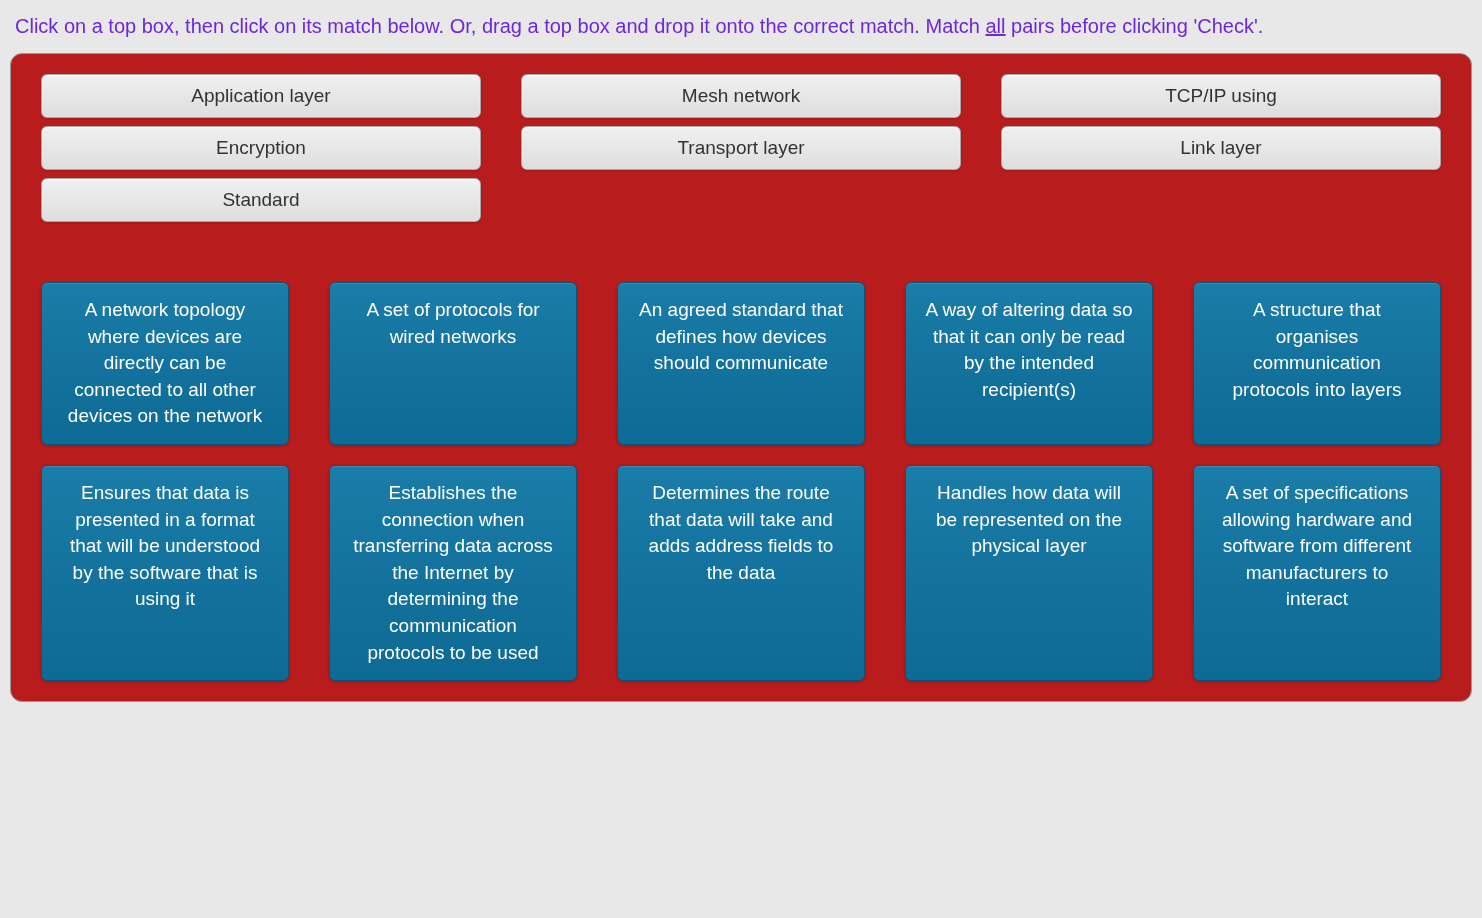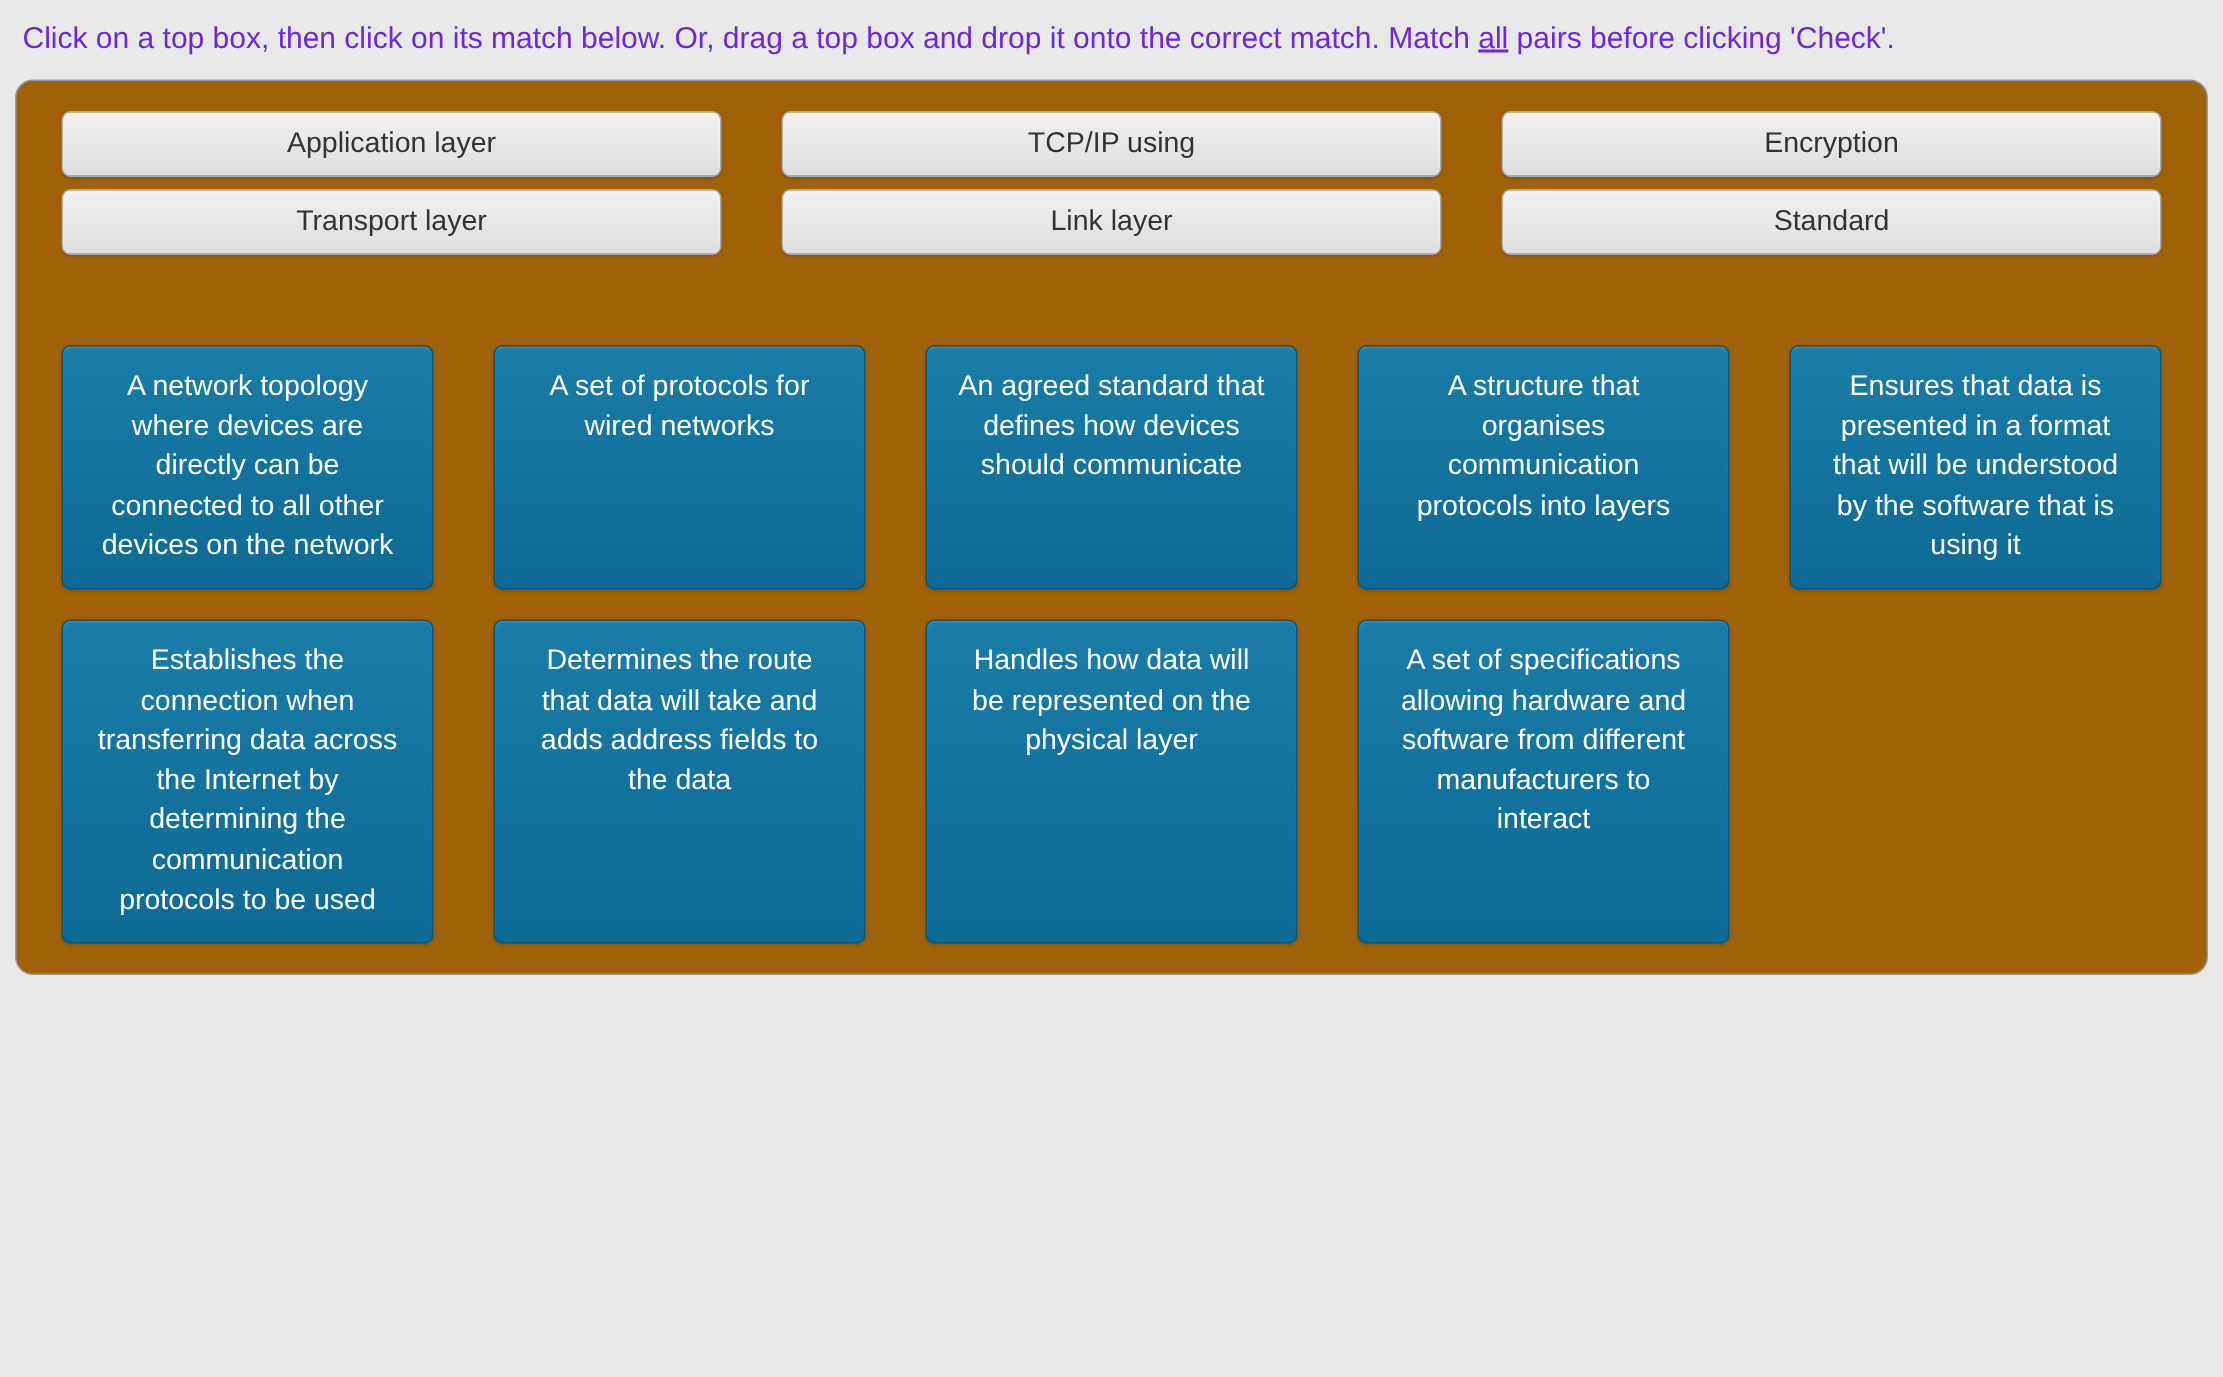"Application layer" .main-panel { background: #a16207 -> #b91c1c }
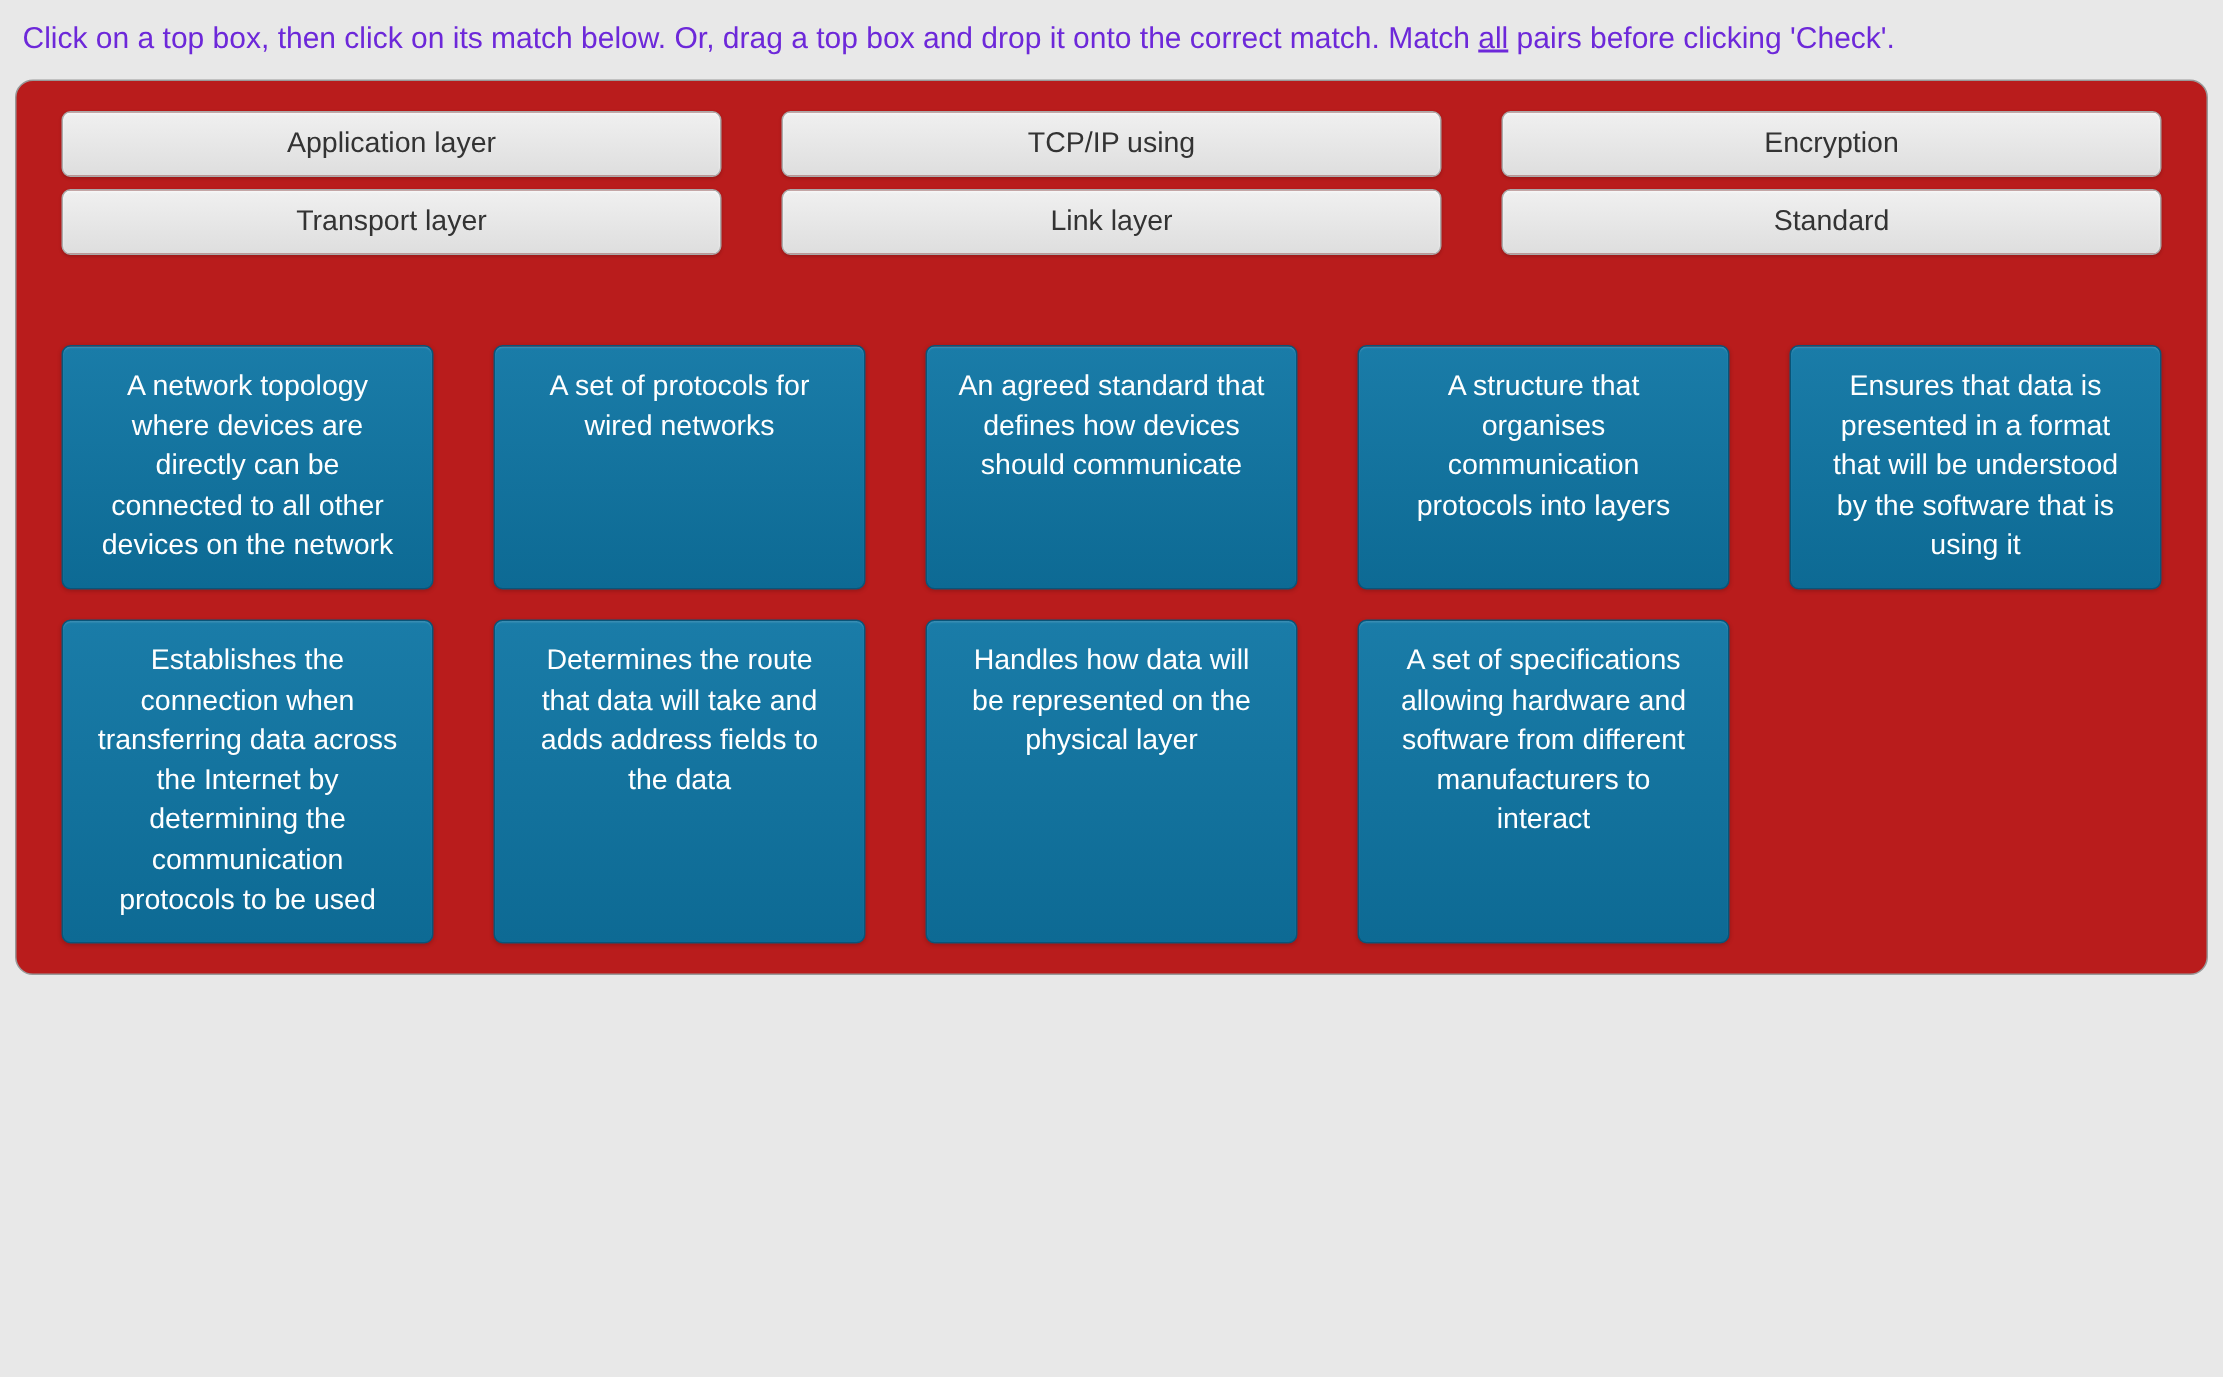"Mesh network" div.term-box { html: none -> <div>Mesh network</div> }
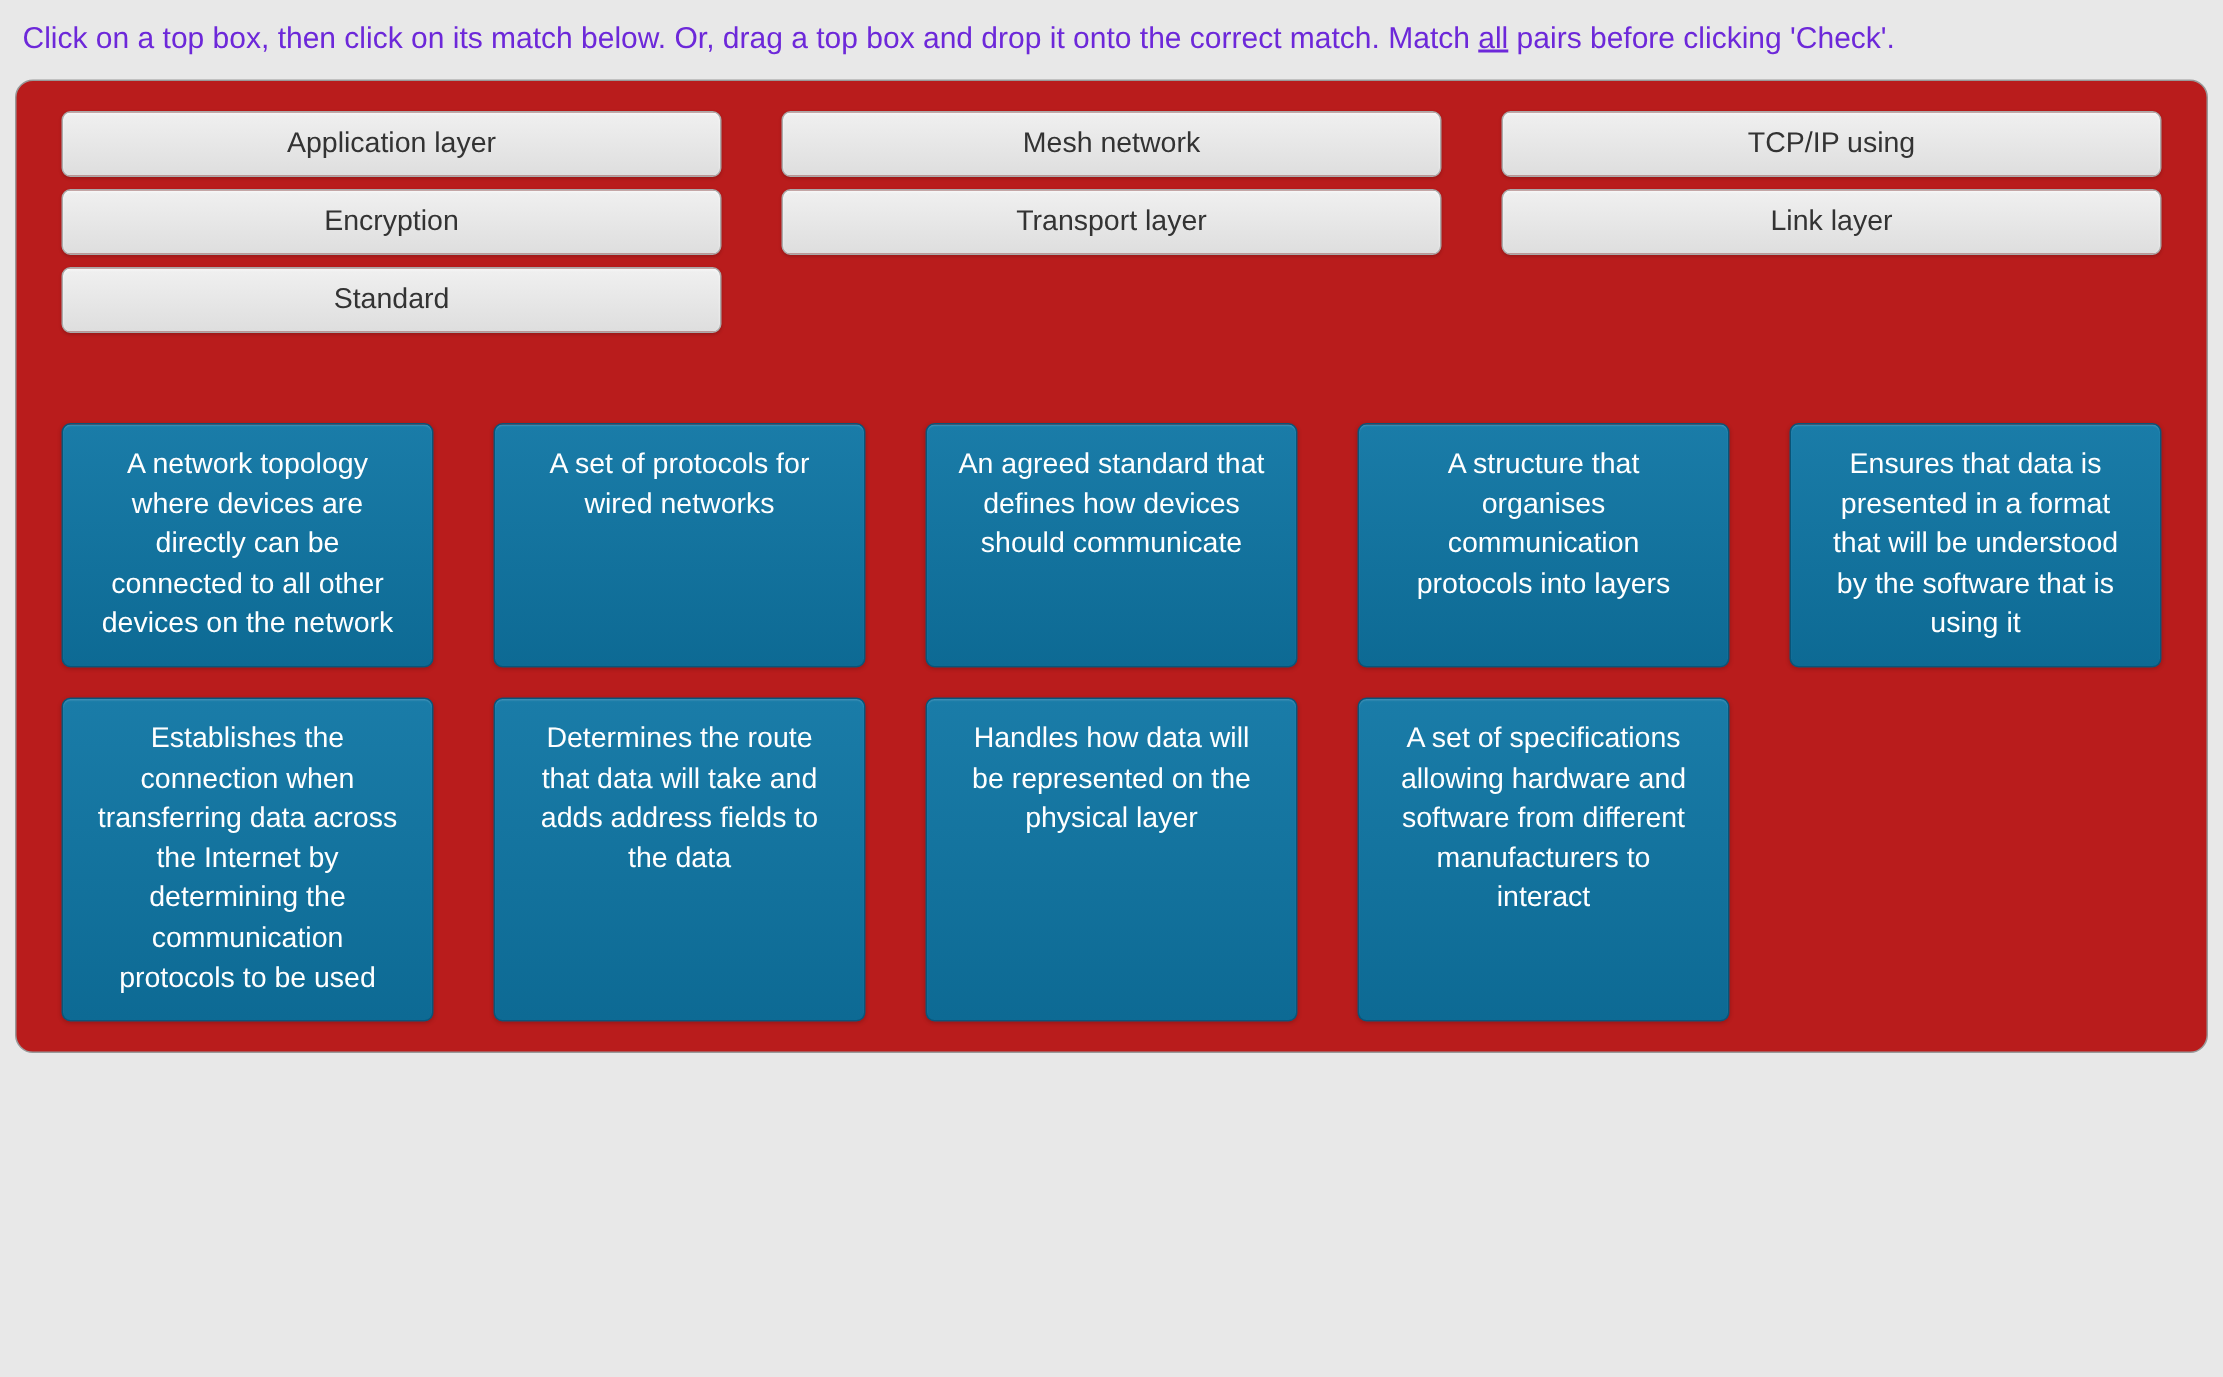"A way of altering data" div.definition-box { html: none -> <div>A way of altering data so that it can only be read by the intended recipient(s)</div> }
